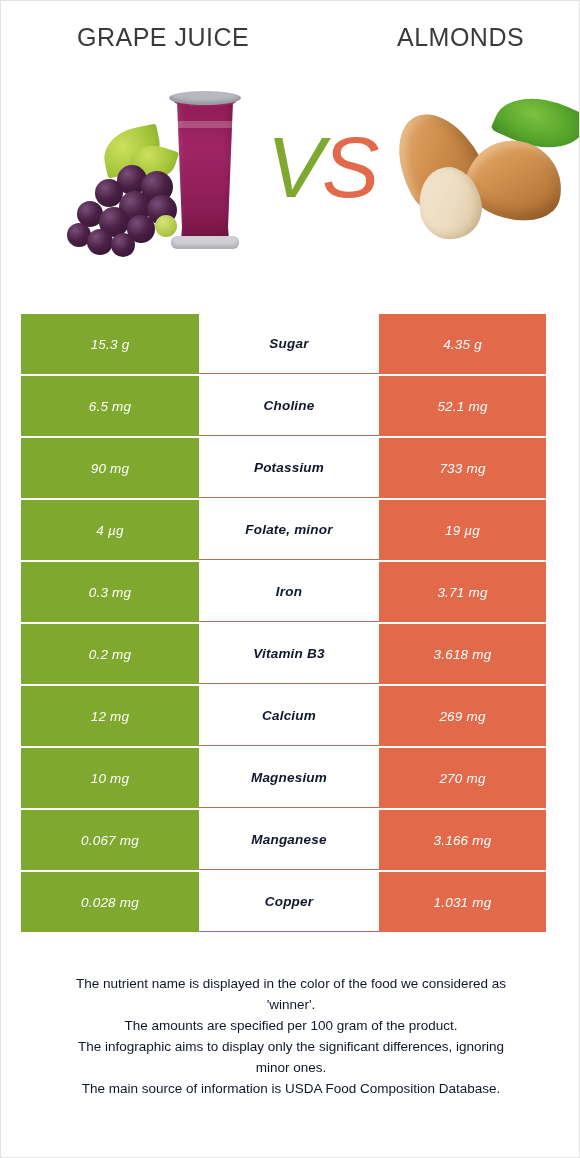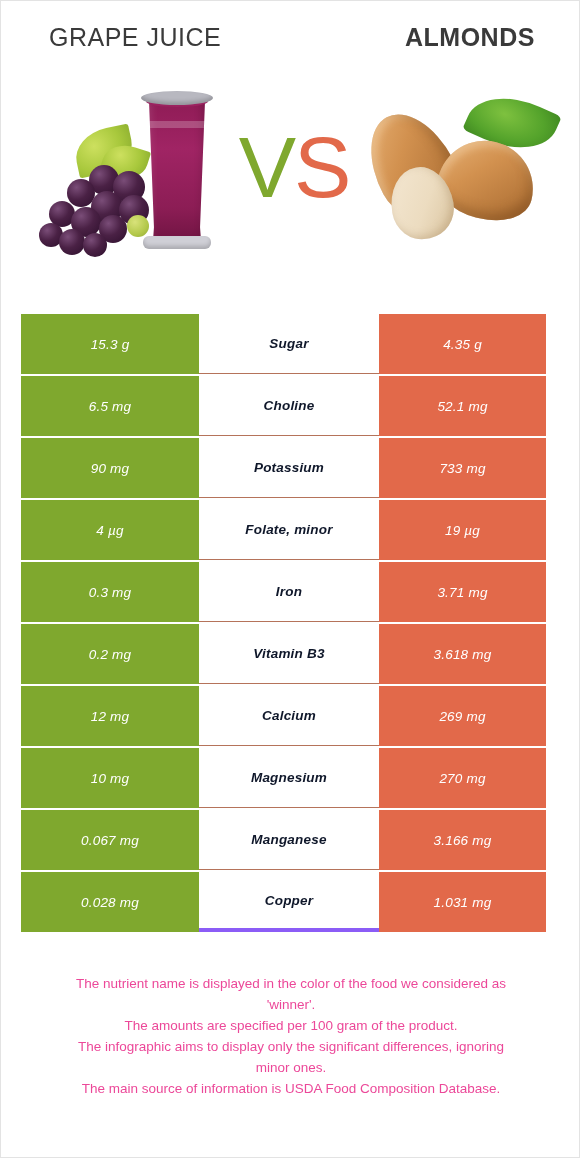"GRAPE JUICE" #page { padding-left: none -> 28px }
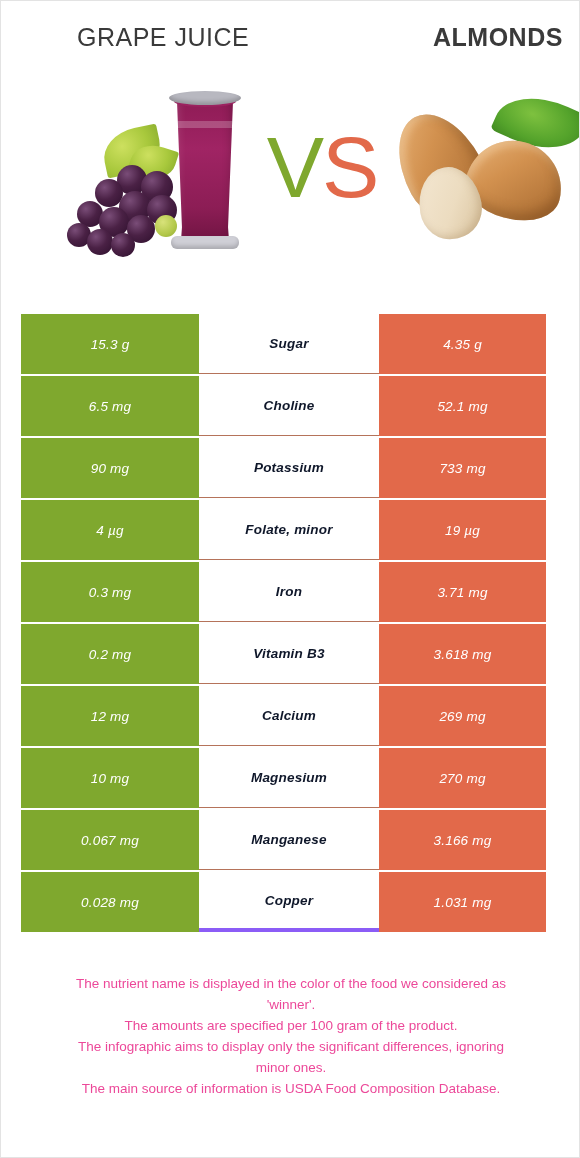"ALMONDS" .title-right { font-weight: bold -> none; left: 404px -> 368px }
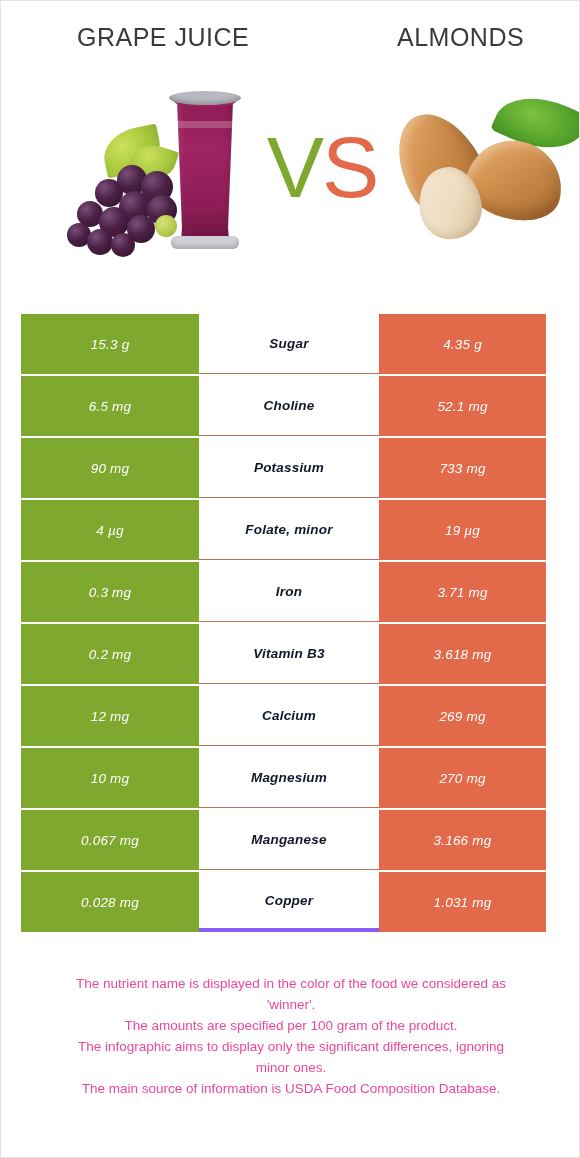"VS" .hero { font-style: none -> italic }
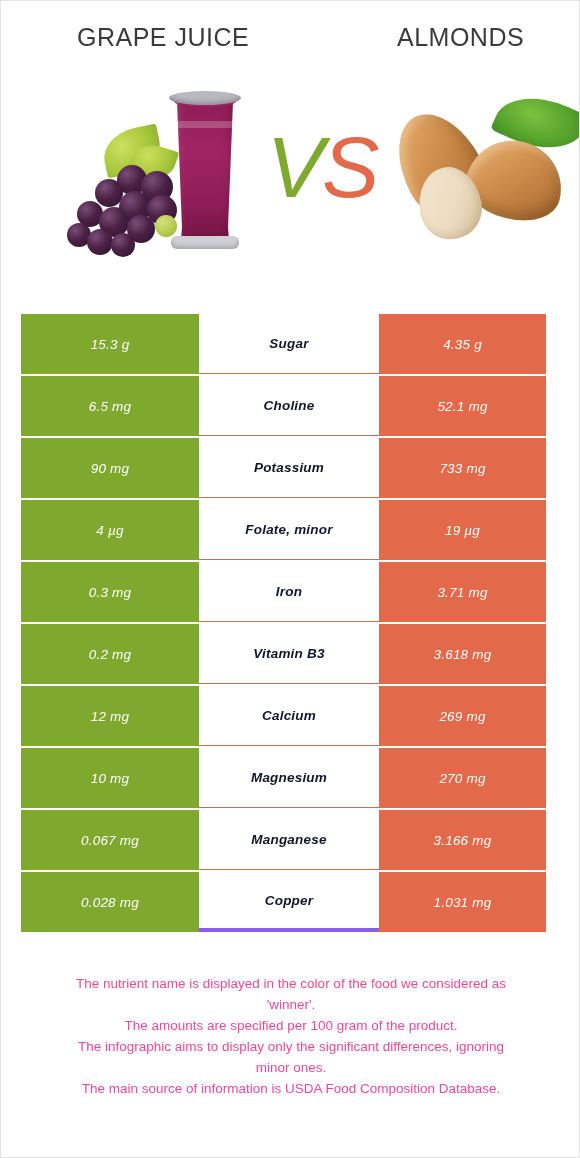"Copper" .row:last-child .cell-mid { border-bottom: 4px solid #8b5cf6 -> 1px solid #8b5cf6 }
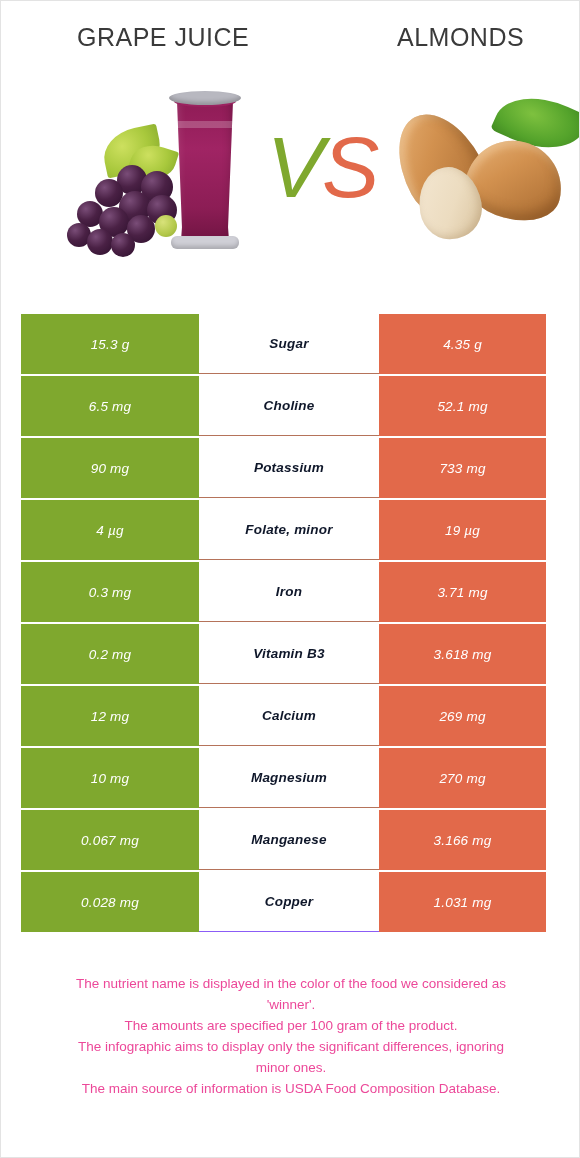"The nutrient name is displayed" .footnote { color: #ec4899 -> #0f172a }
